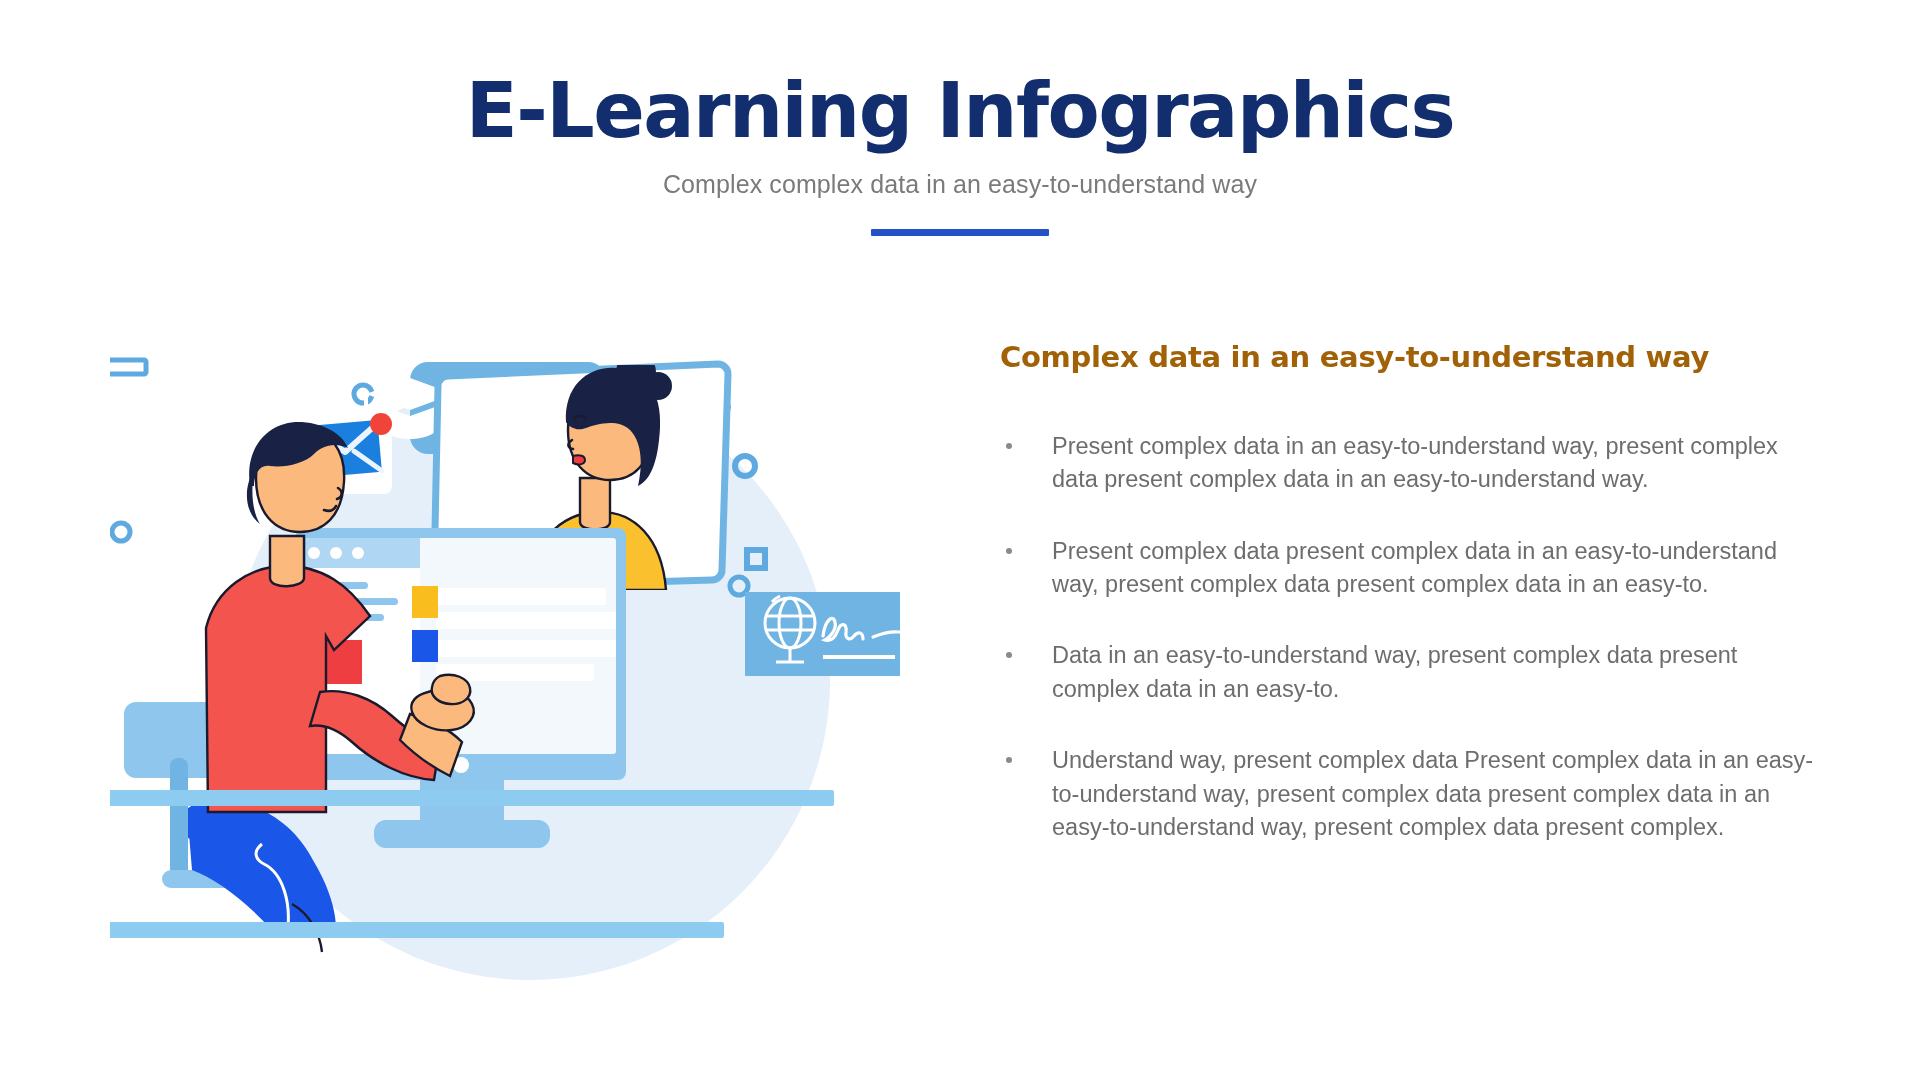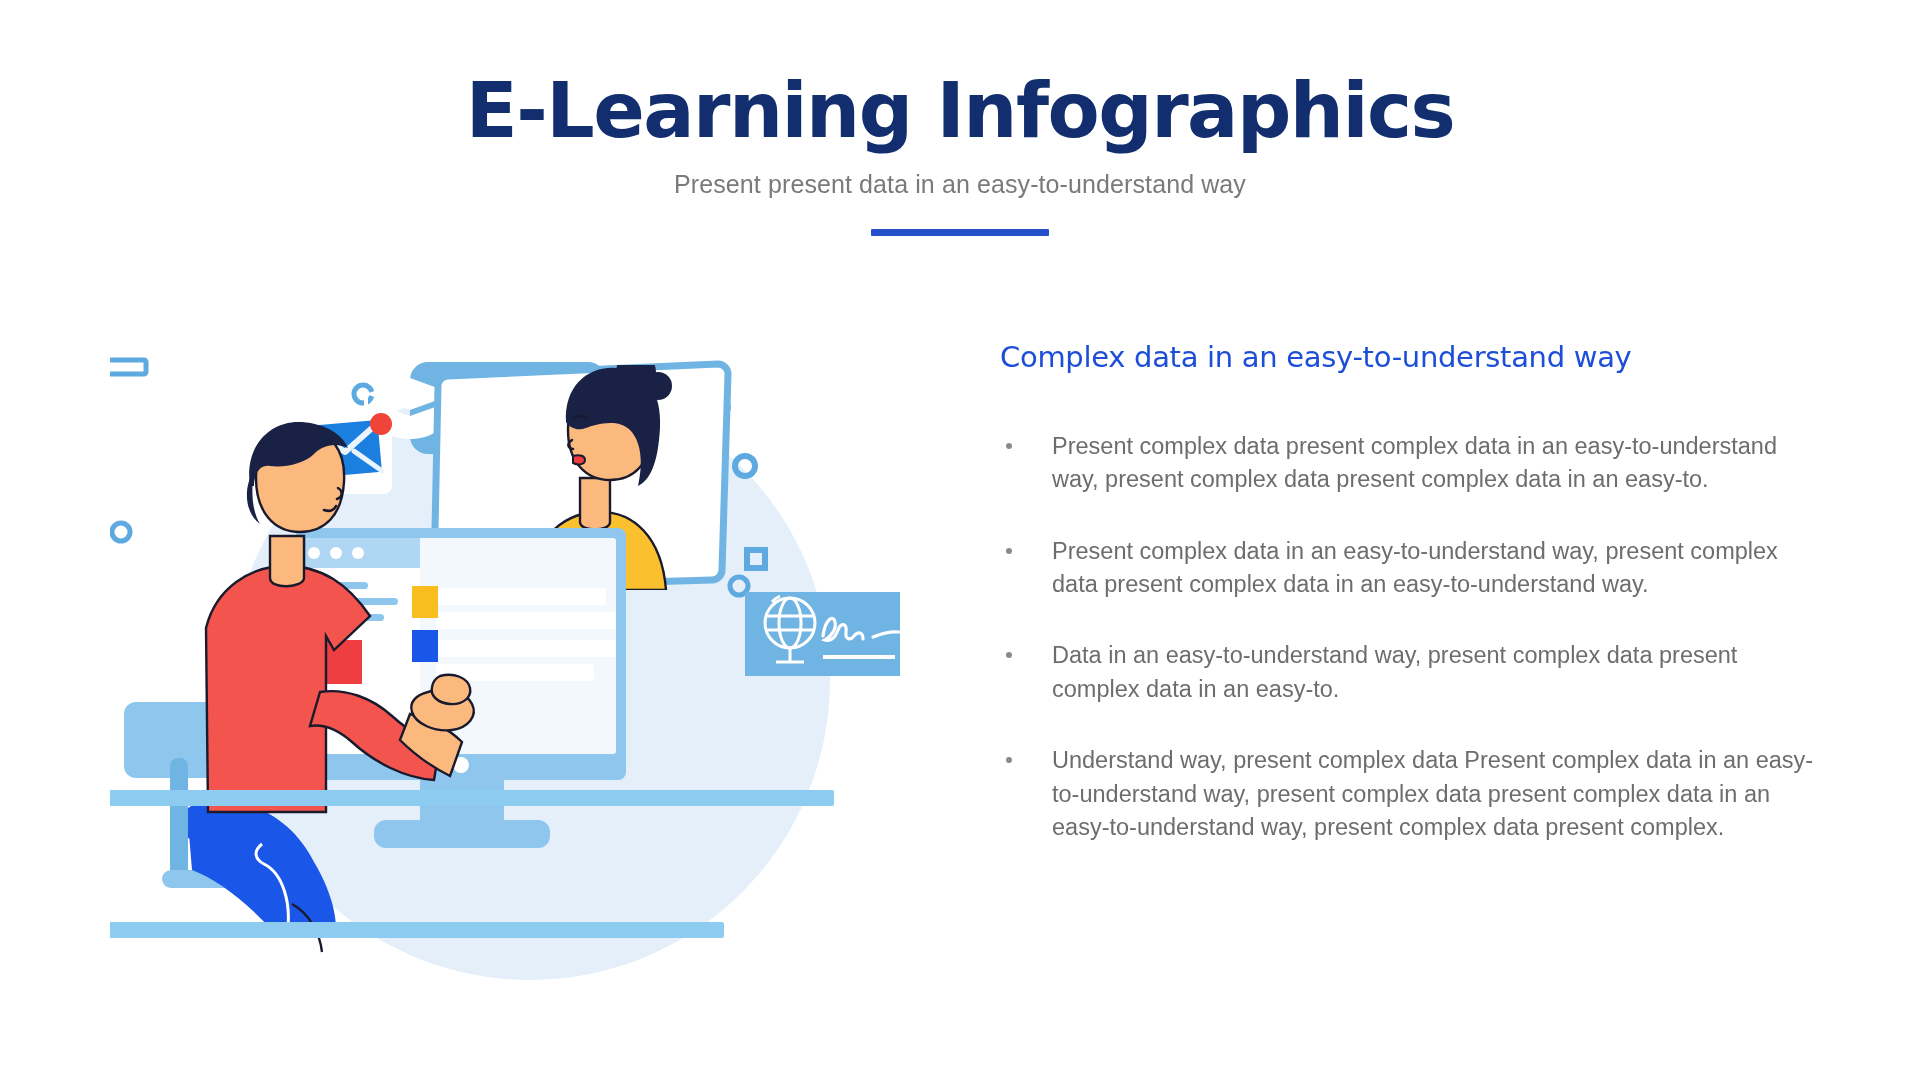"Present present data in an" p.slide-subtitle { text: Present present -> Complex complex }
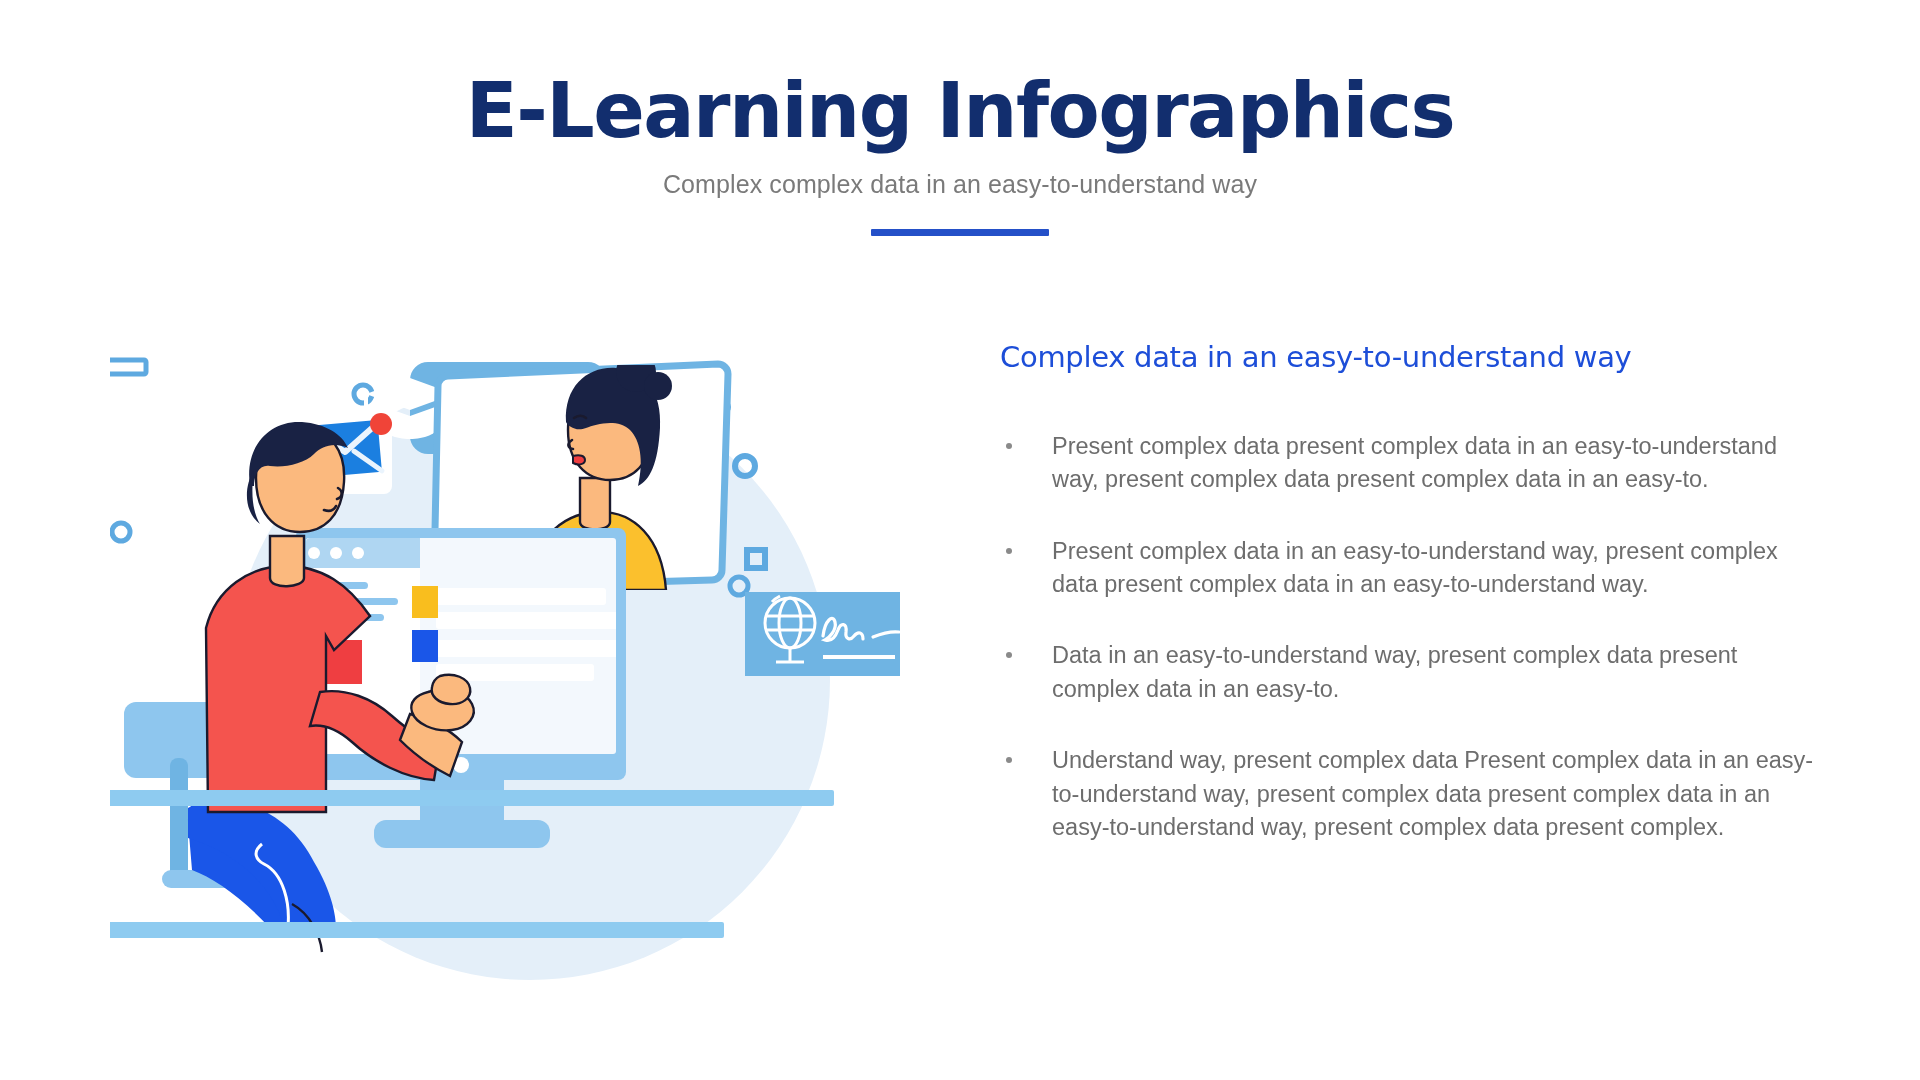"Complex data in an easy-to-understand" .section-heading { color: #1d4ed8 -> #a16207; font-weight: 400 -> 700 }
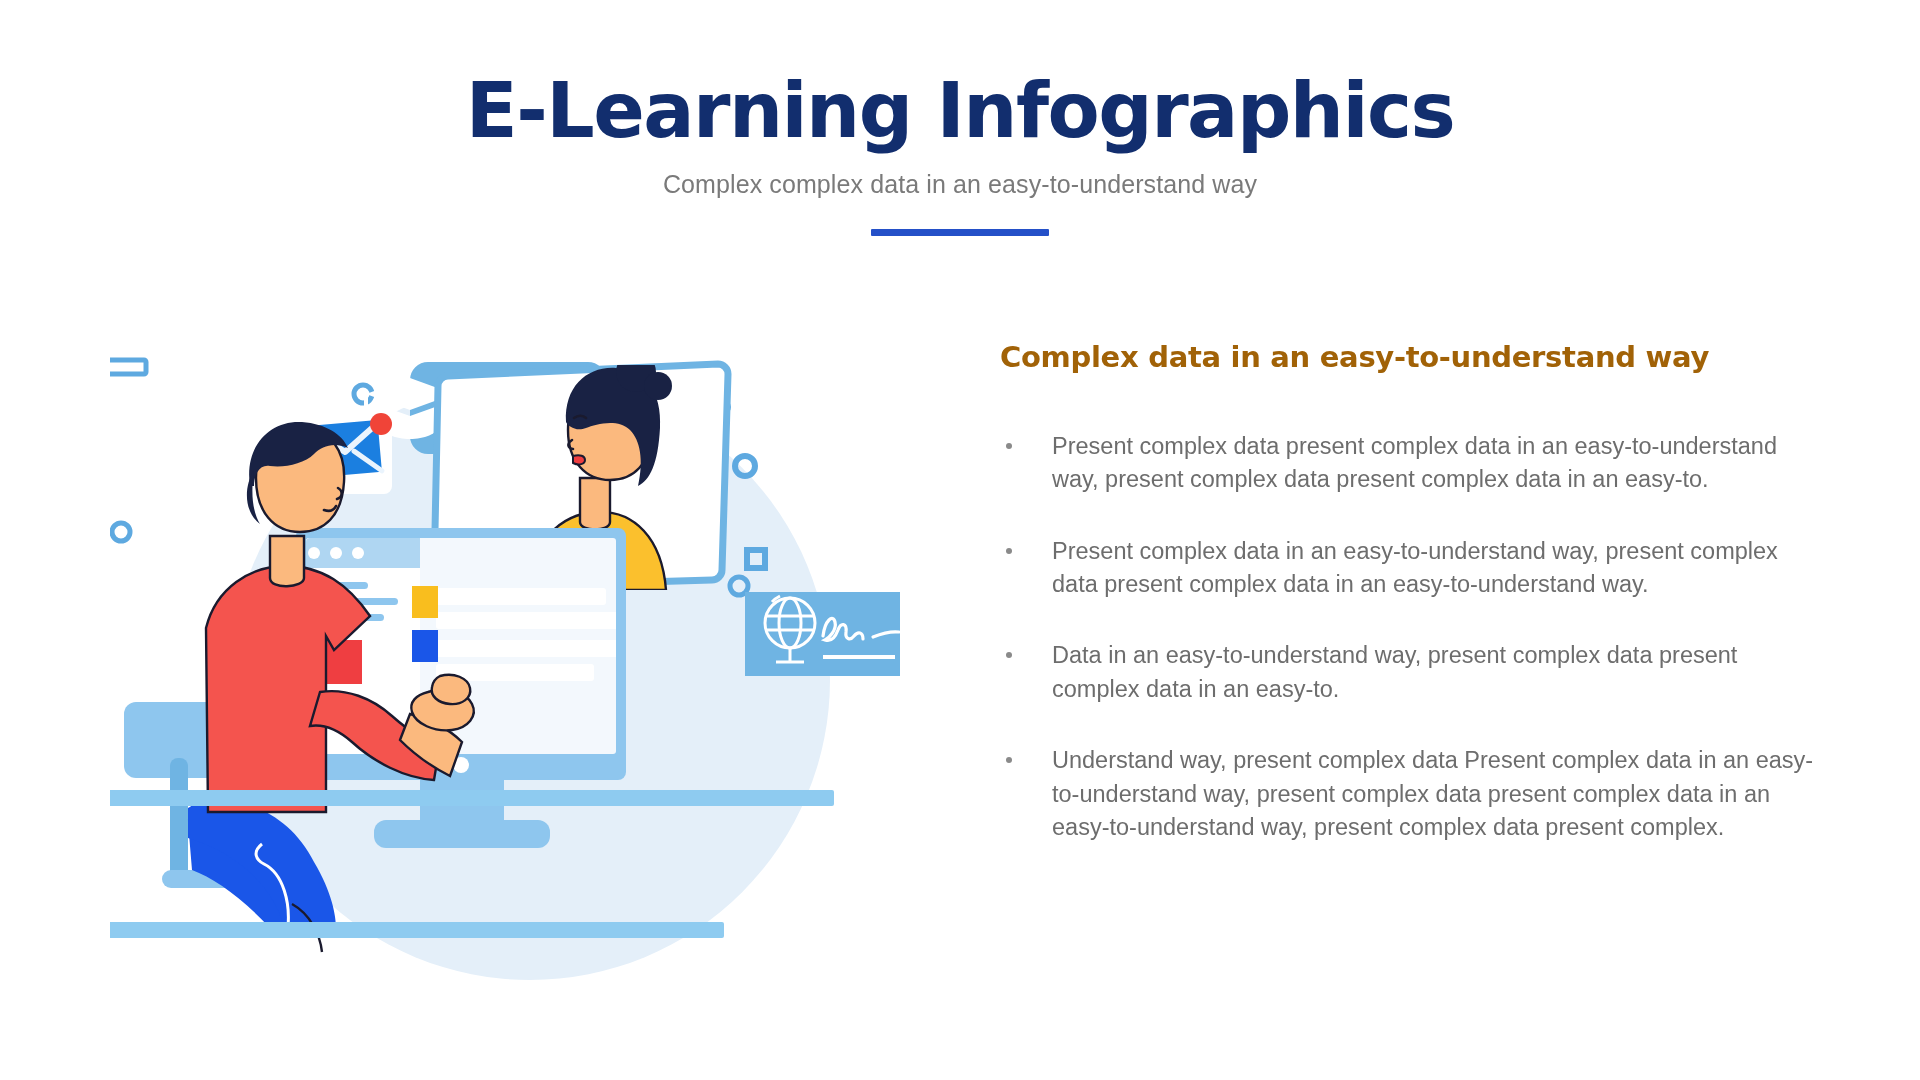"Present complex data present complex" li { order: before "Present complex data in an easy-to-understand way," -> after "Present complex data in an easy-to-understand way," }
